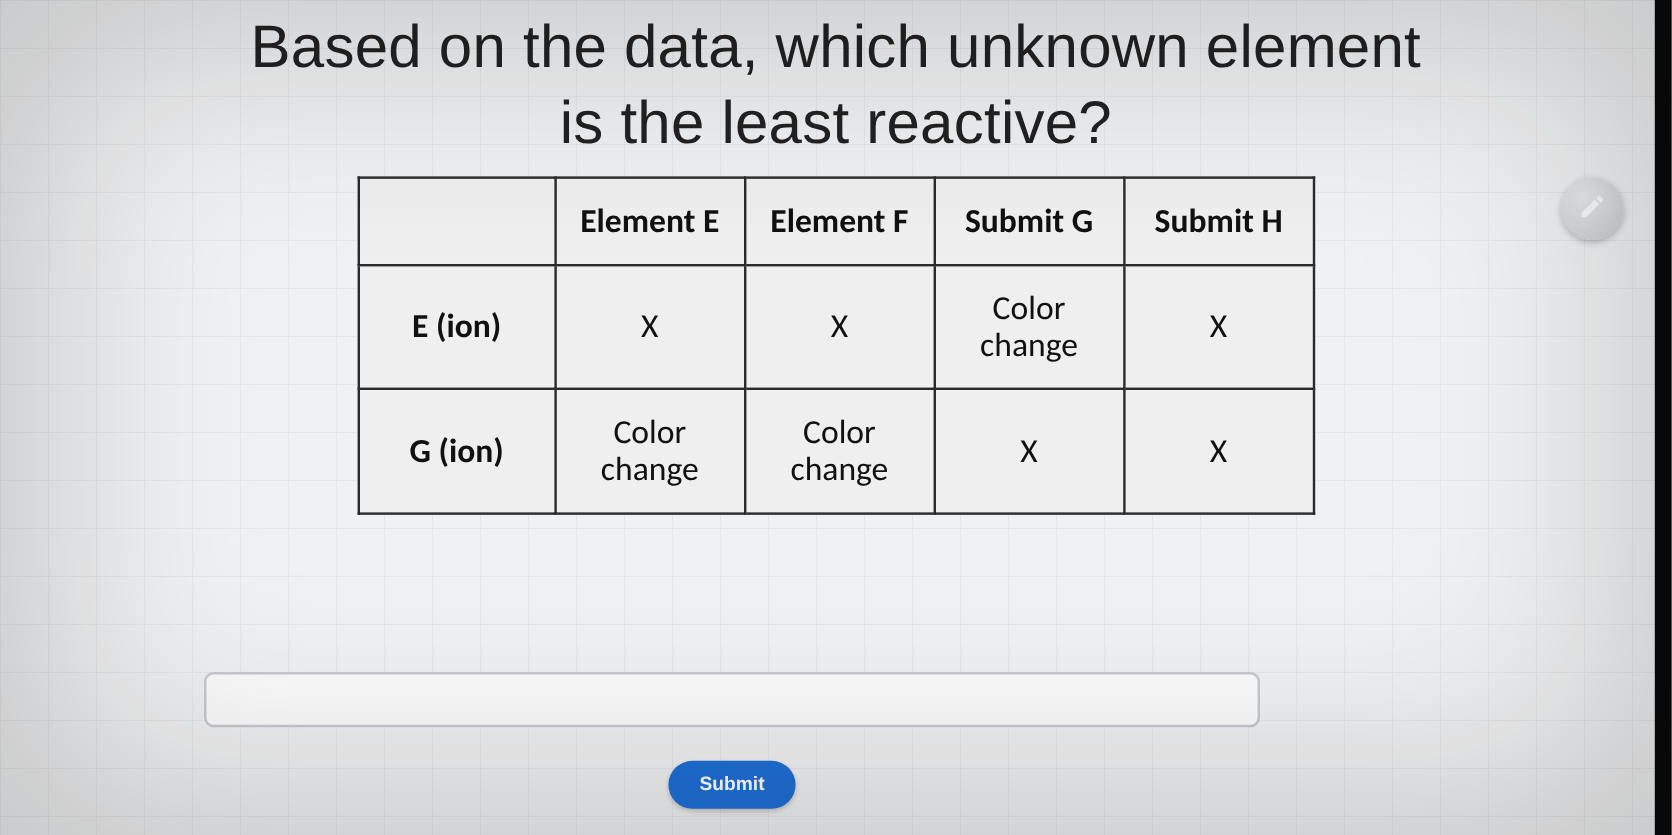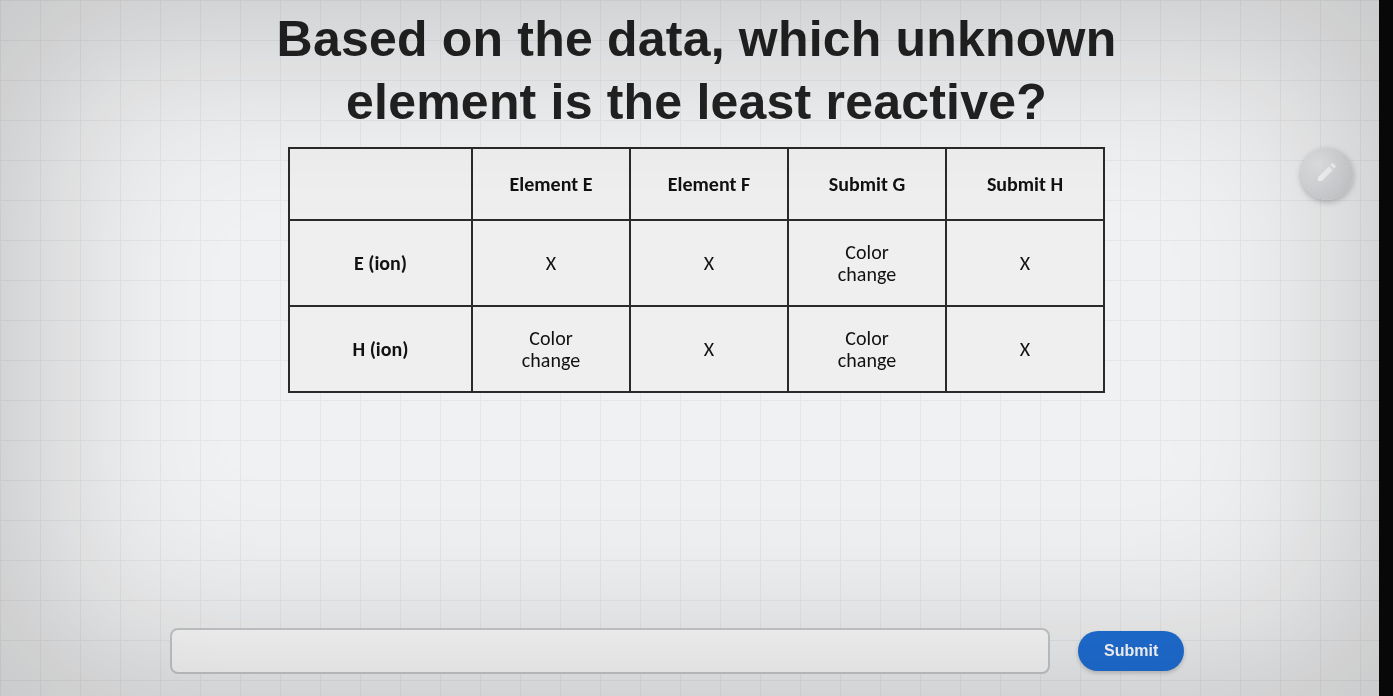"Based on the data, which" .question { font-weight: 700 -> 400 }
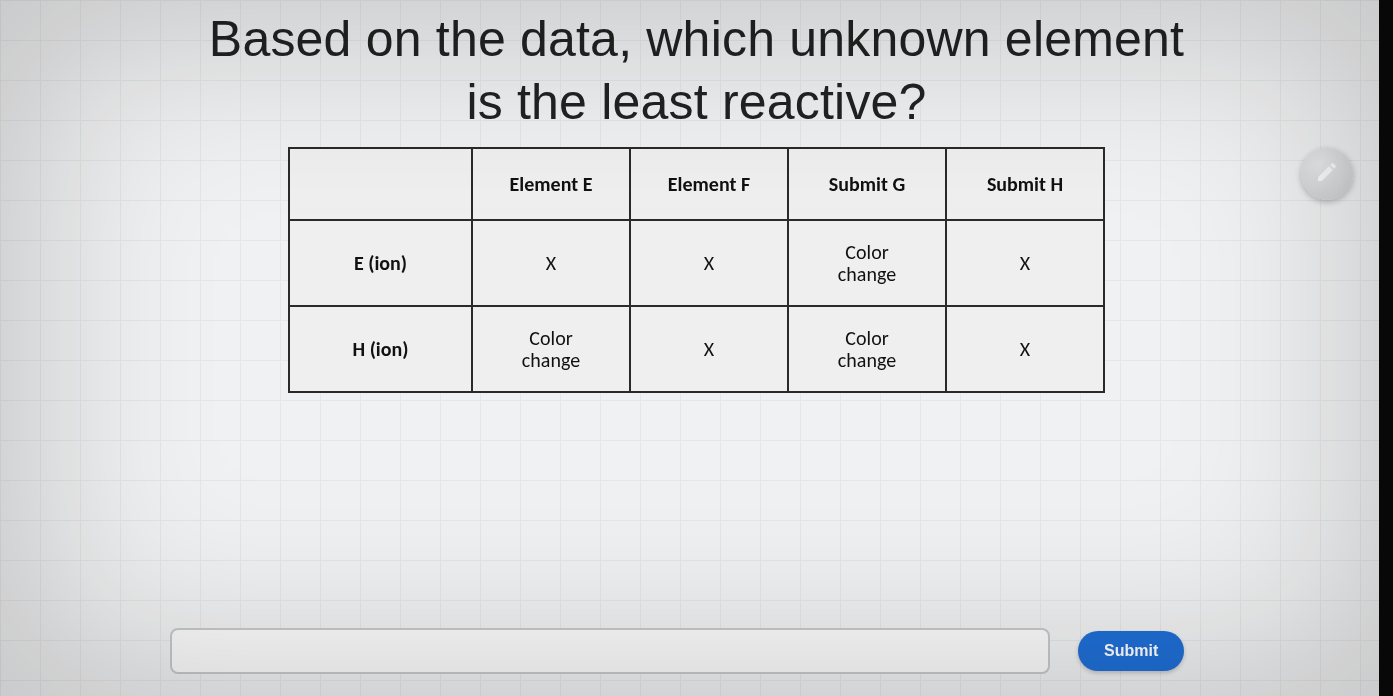"Element E" table.data th, table.data td { font-size: 20px -> 28px }
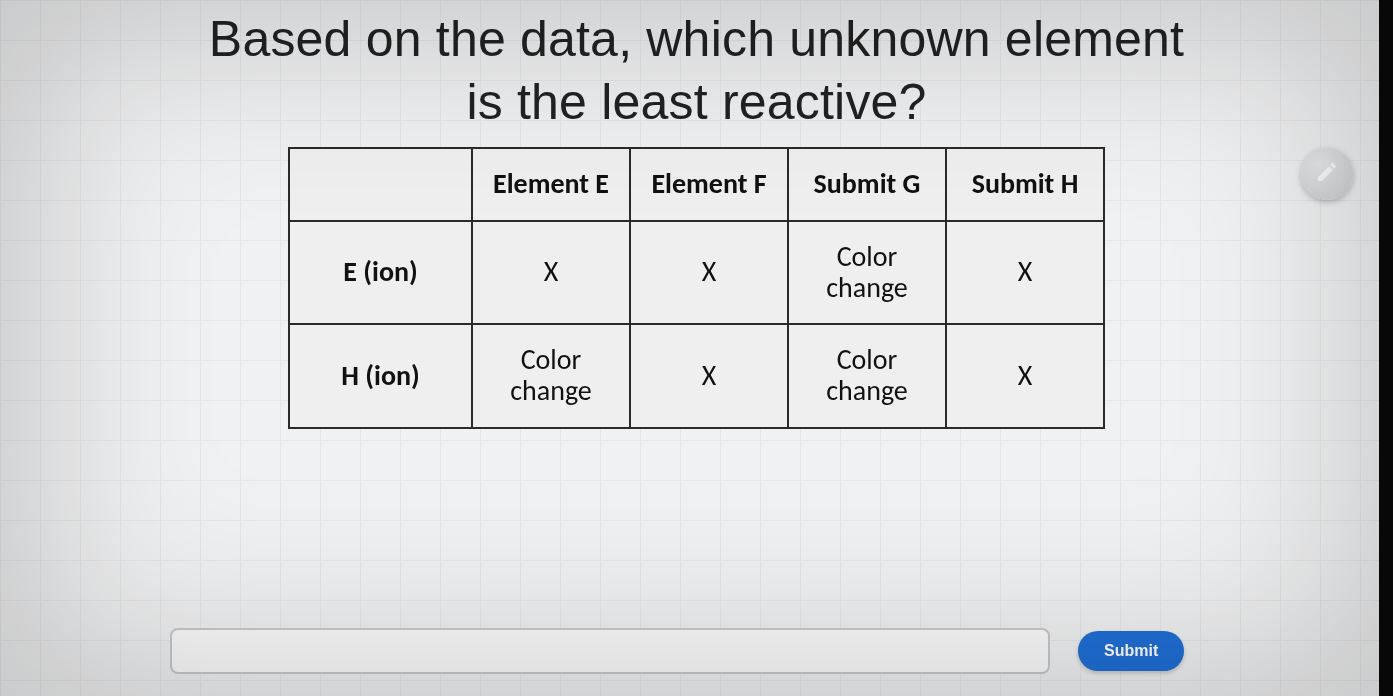"E (ion)" table.data th.rowhead { width: 183px -> 164px }
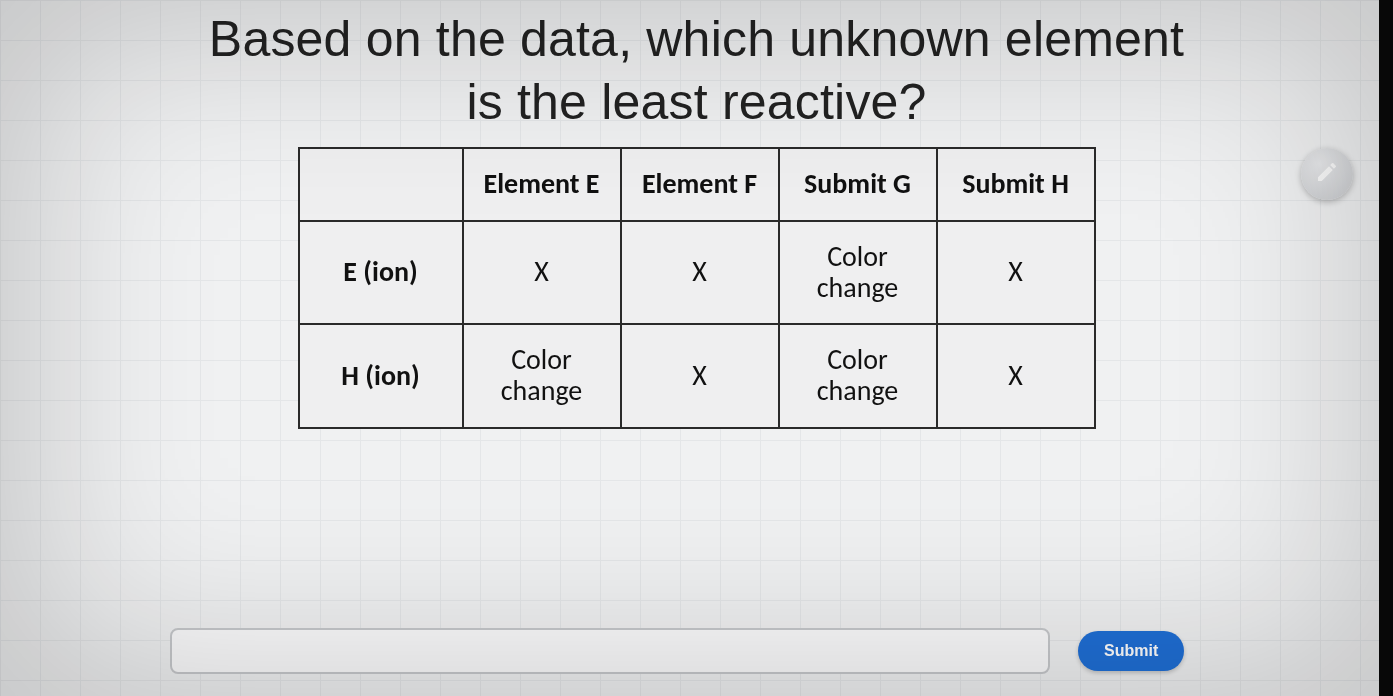"G (ion)" tr { html: none -> <tr> <th>G (ion)</th> <td>Color<br>change</td> <td>Color<br>change</td> <td>X</td> <td>X</td> </tr> }
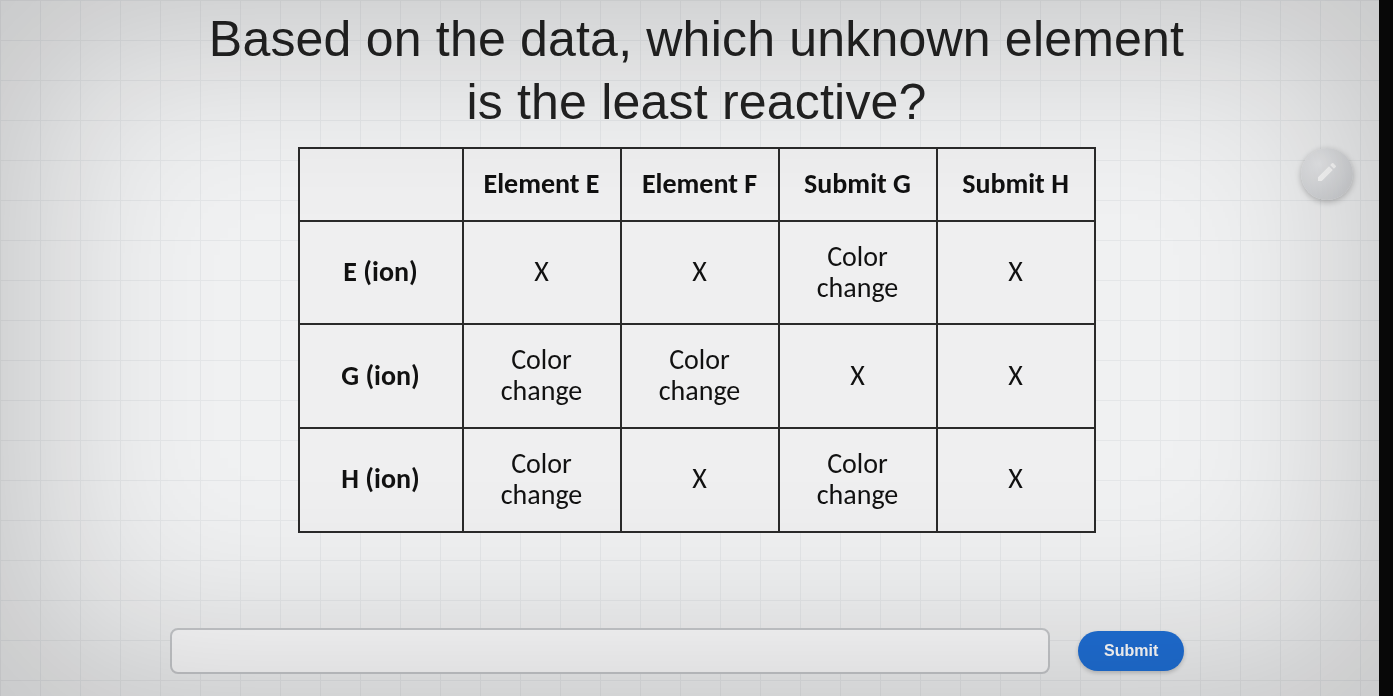"H (ion)" tr { html: <tr> <th>H (ion)</th> <td>Color<br>change</td> <td>X</td> <td>Color<br>change</td> <td>X</td> </tr> -> none }
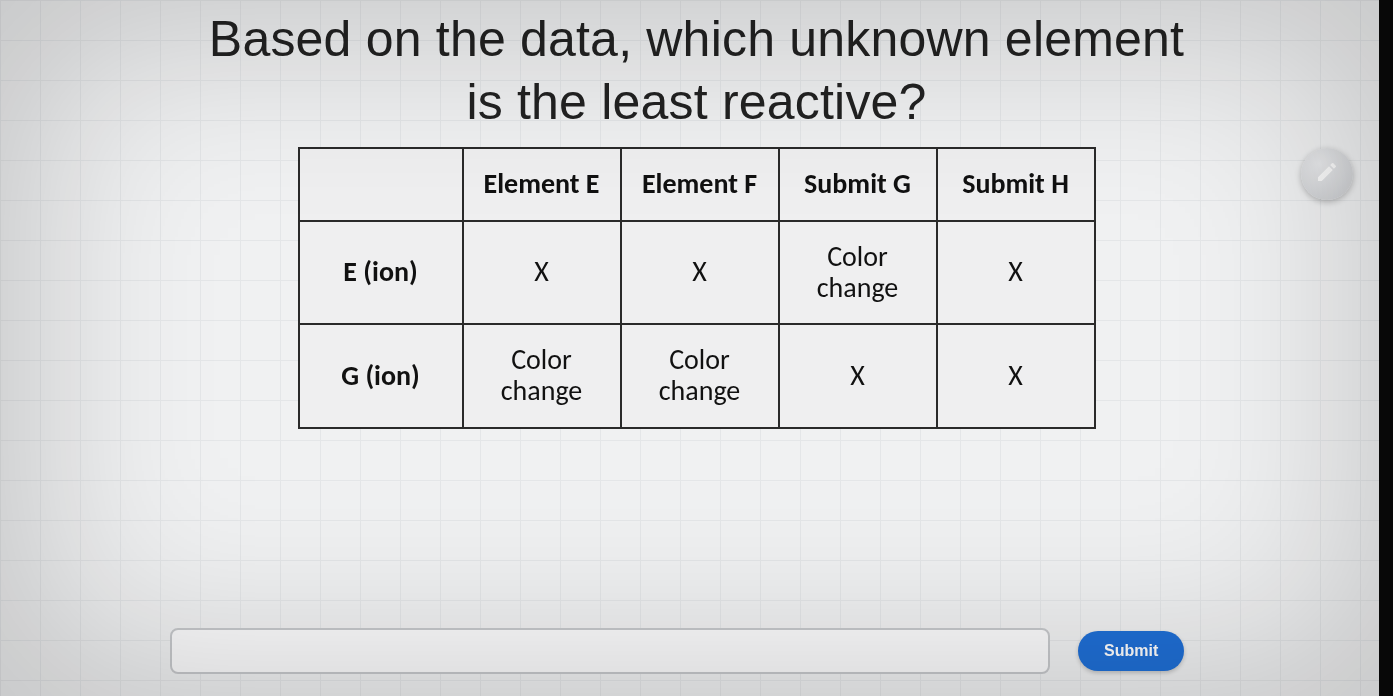"Submit" .answer-row { flex-direction: none -> column }
